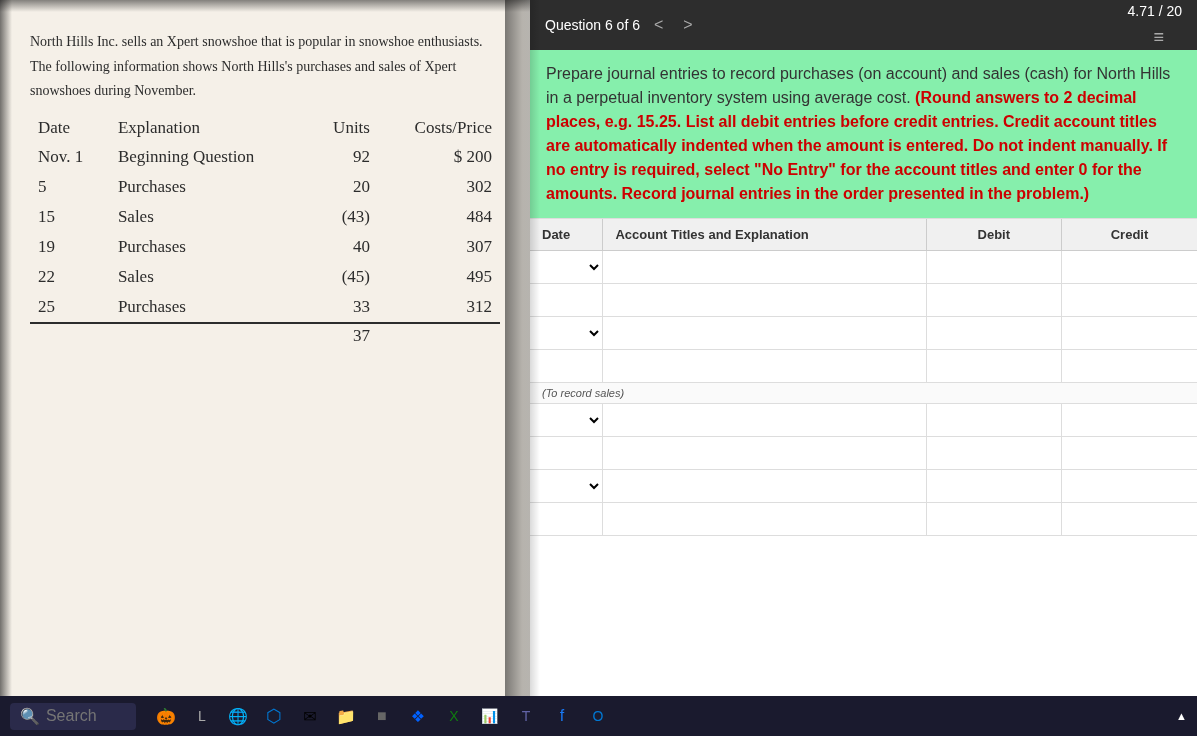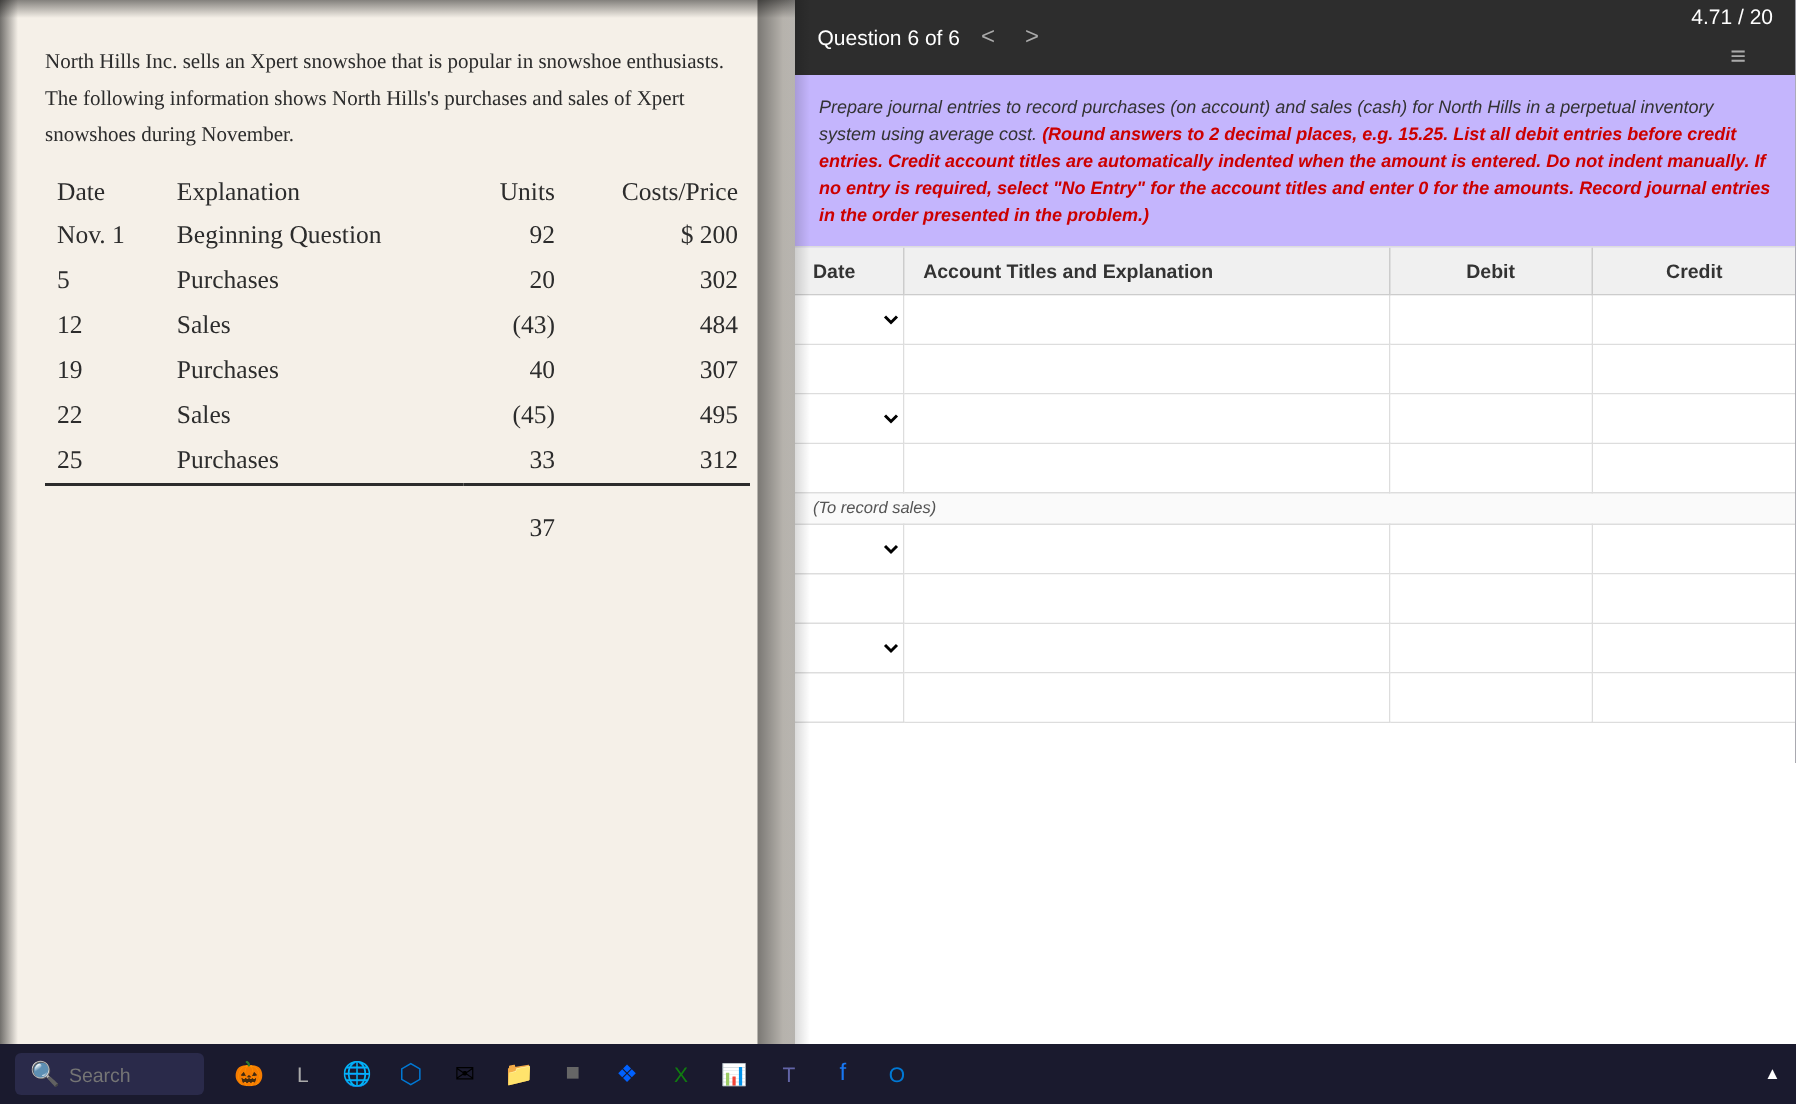"Prepare journal entries to record" .instructions { background: #c4b5fd -> #86efac; font-size: 12px -> 16px; font-style: italic -> none }
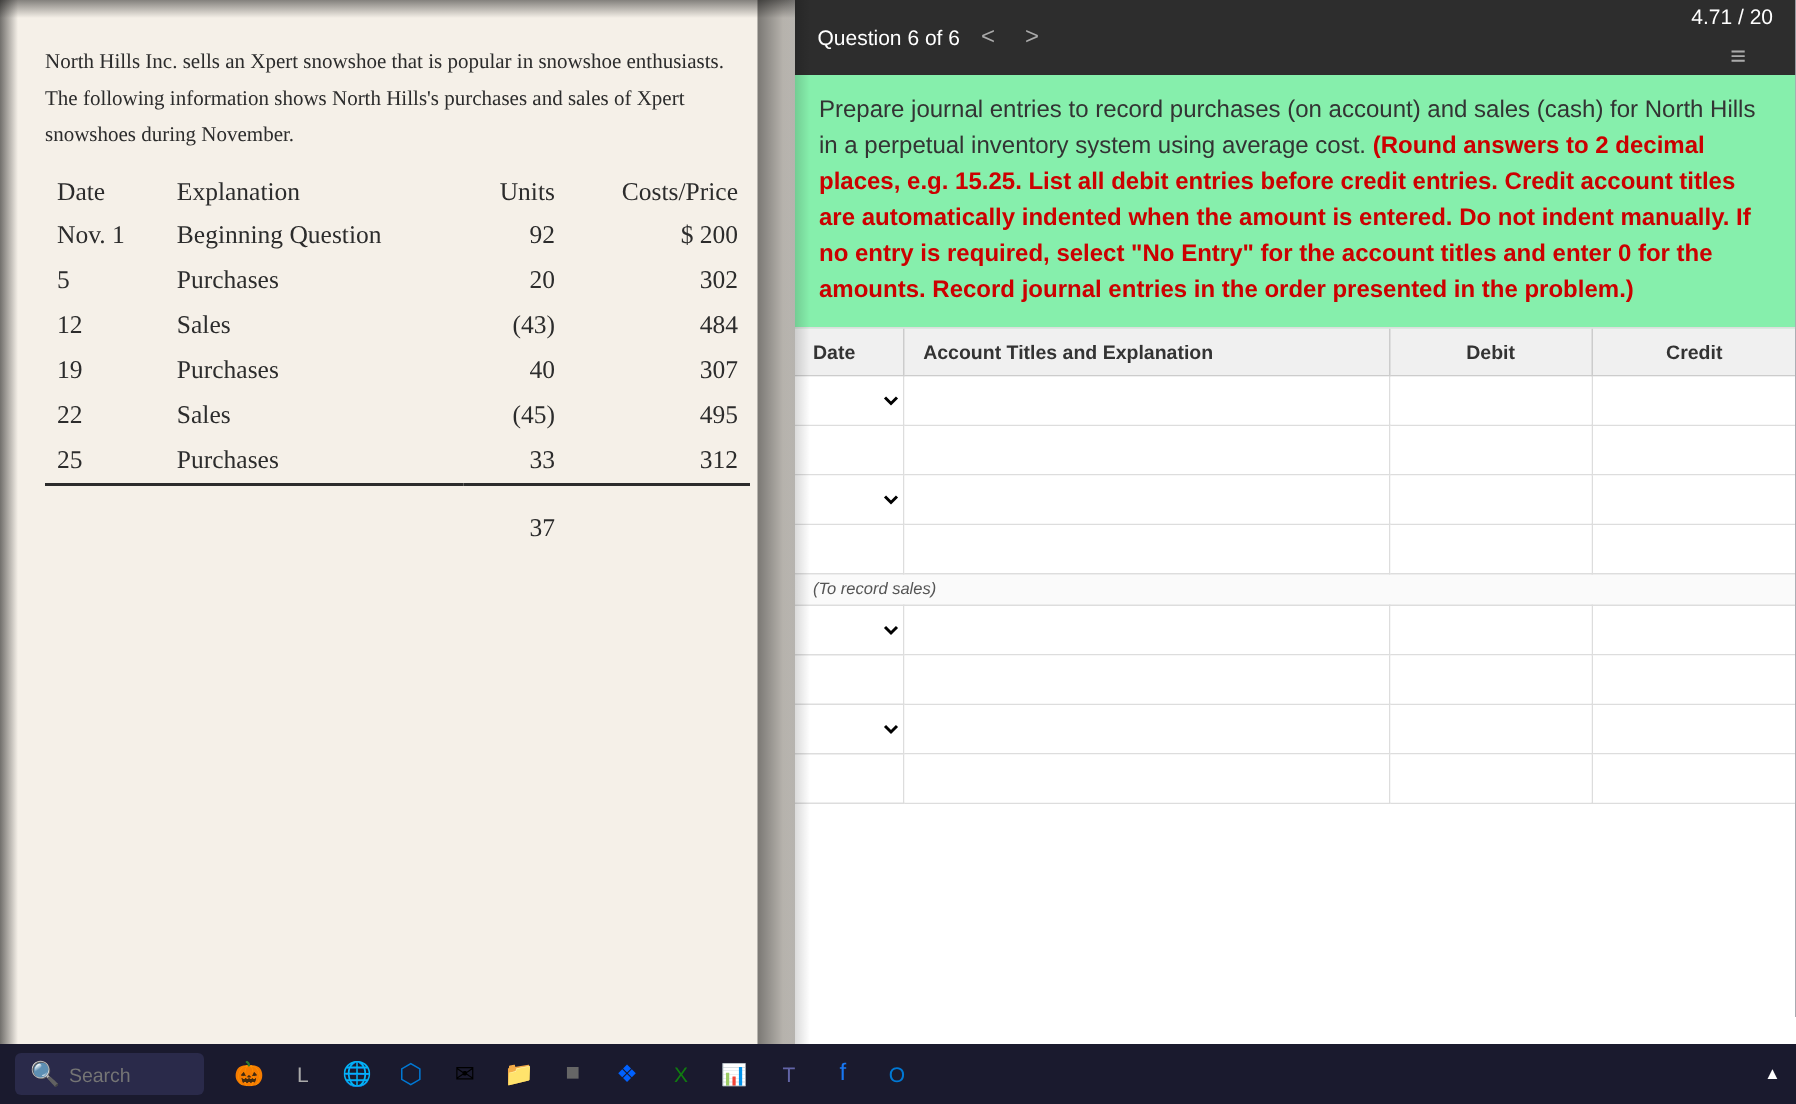"12" td { text: 12 -> 15 }
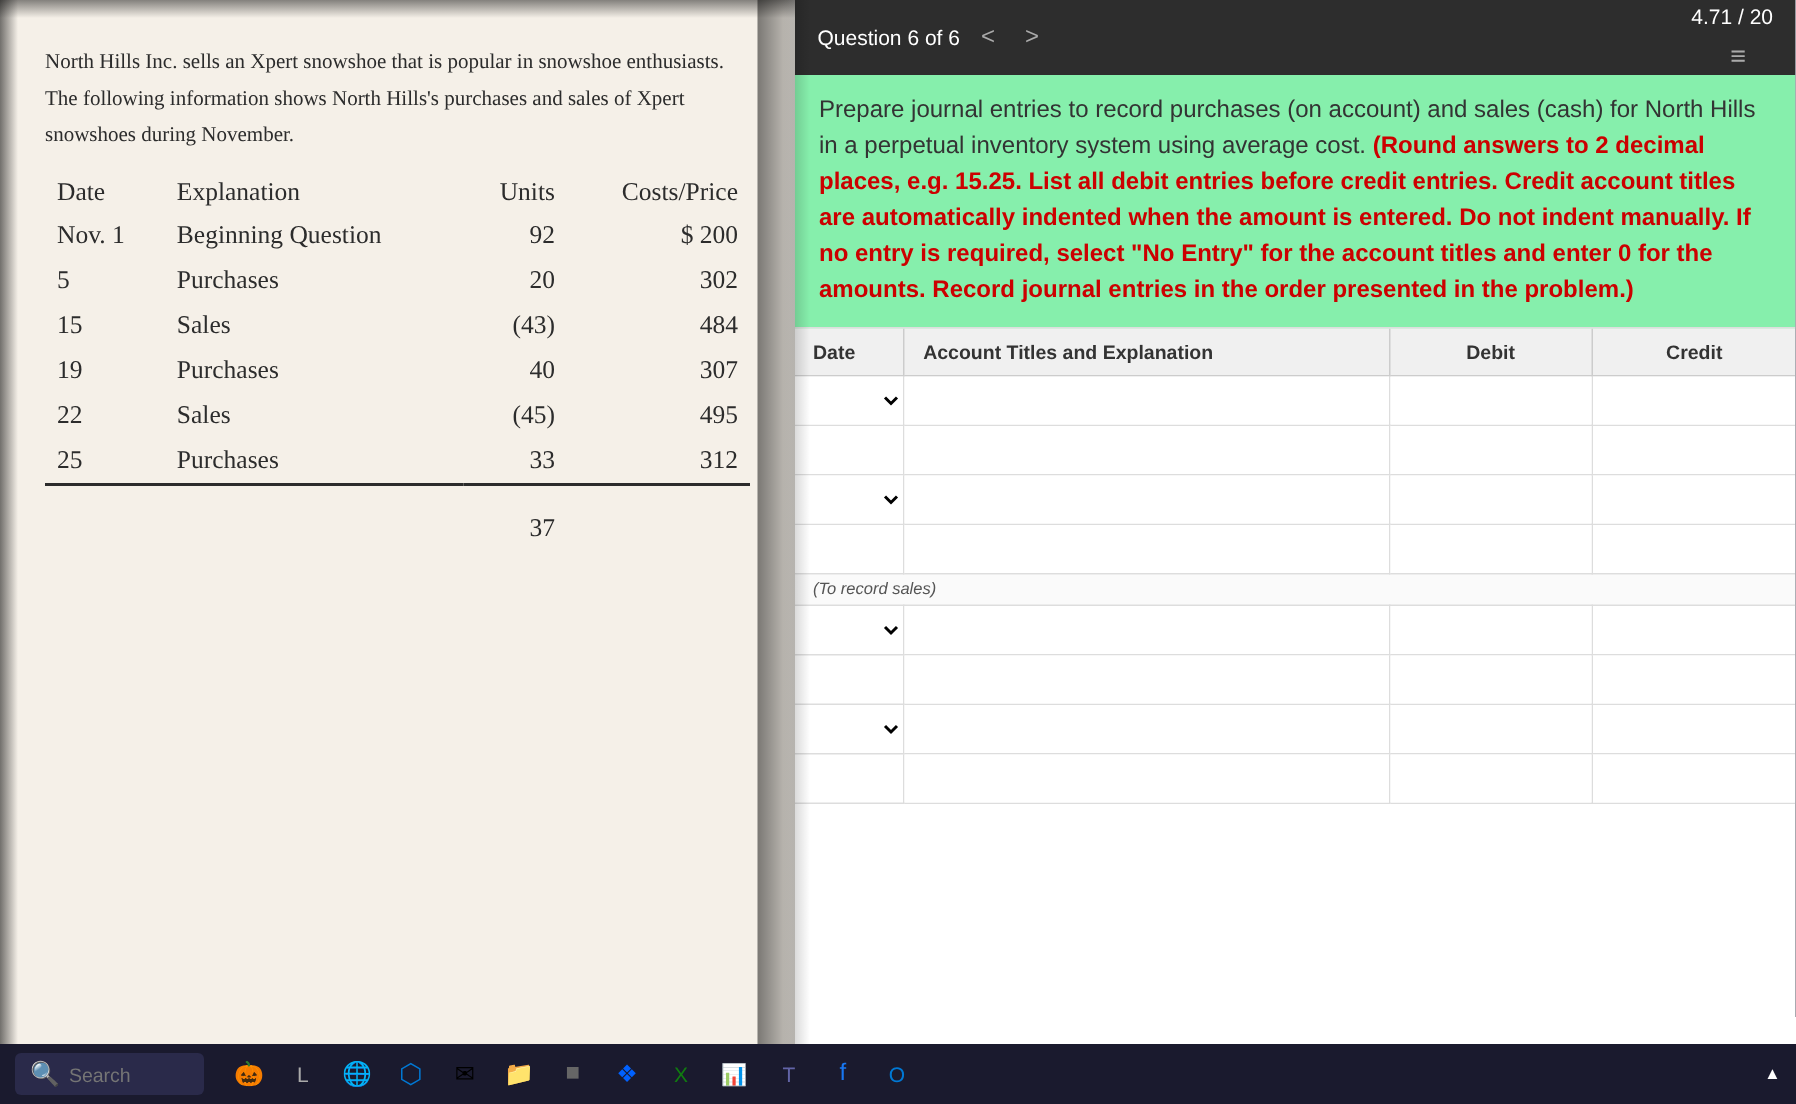"37" .total-row td { padding-top: 18px -> 2px }
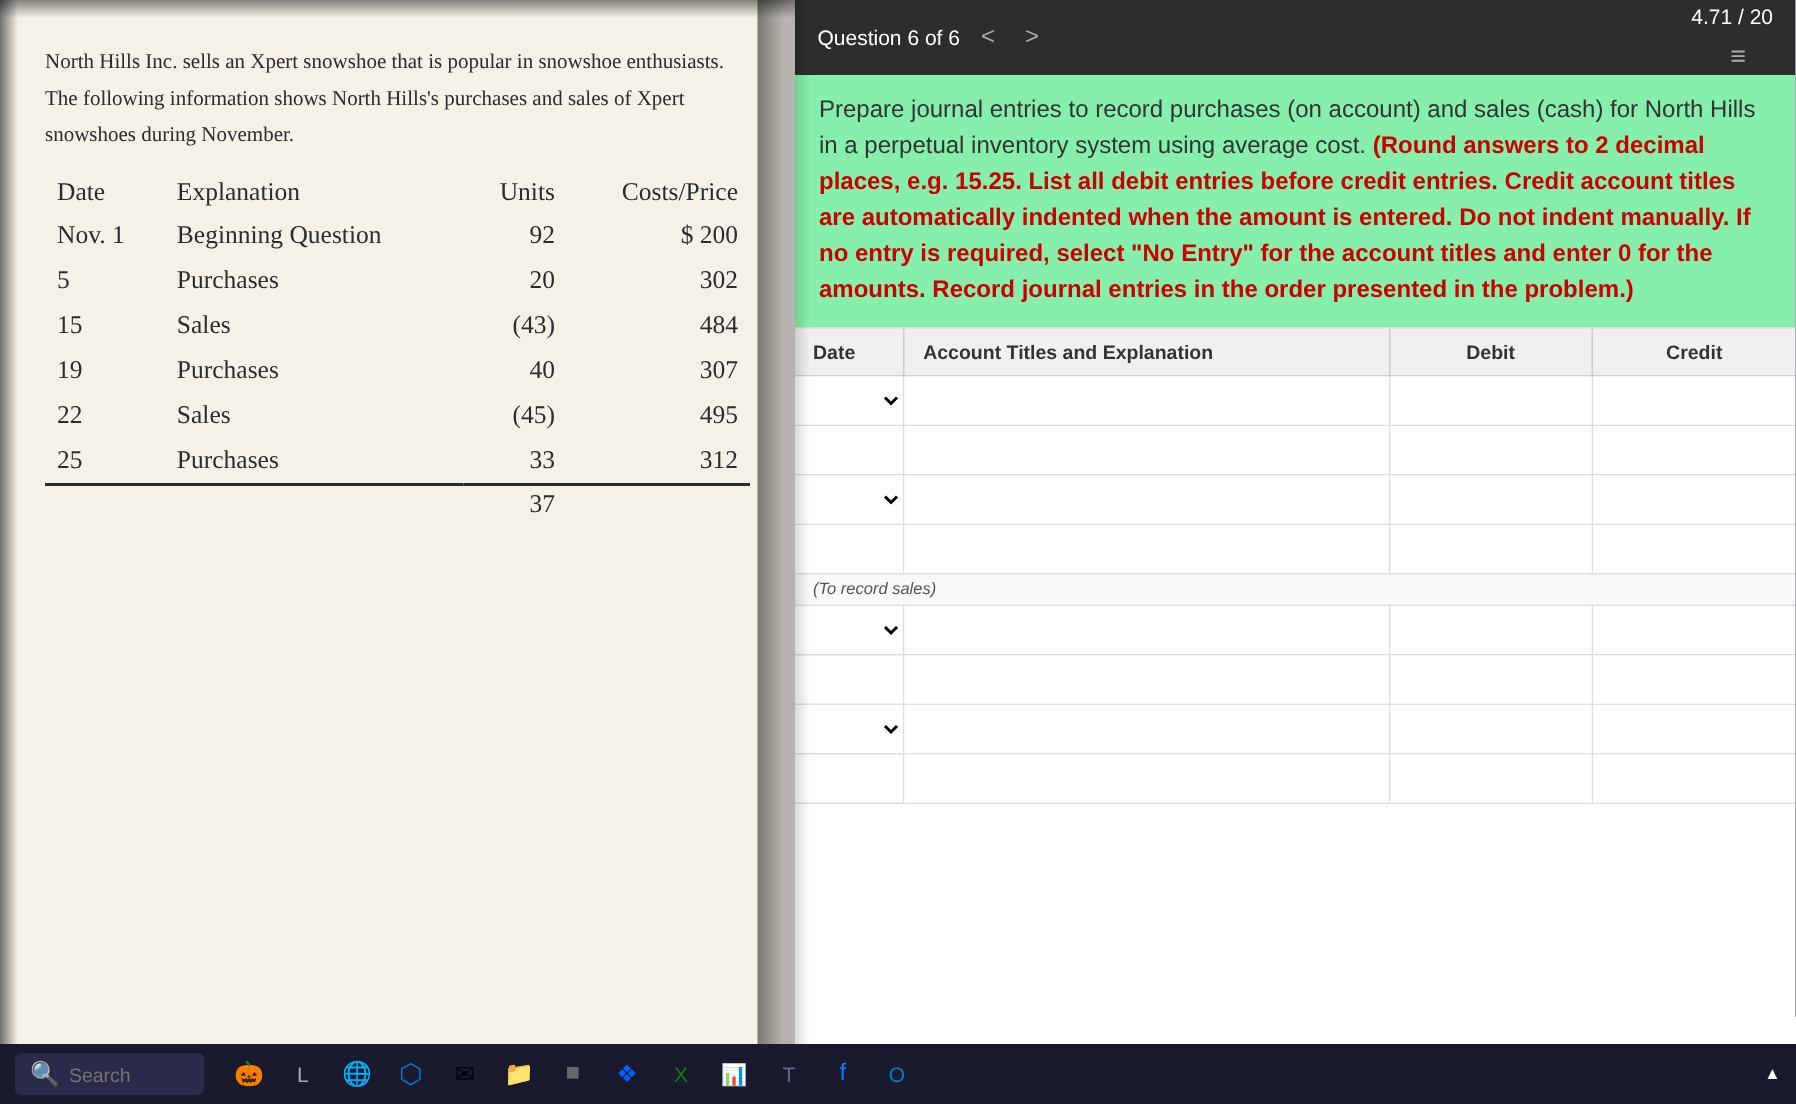"Search" .taskbar-search input { font-size: 13px -> 16px }
